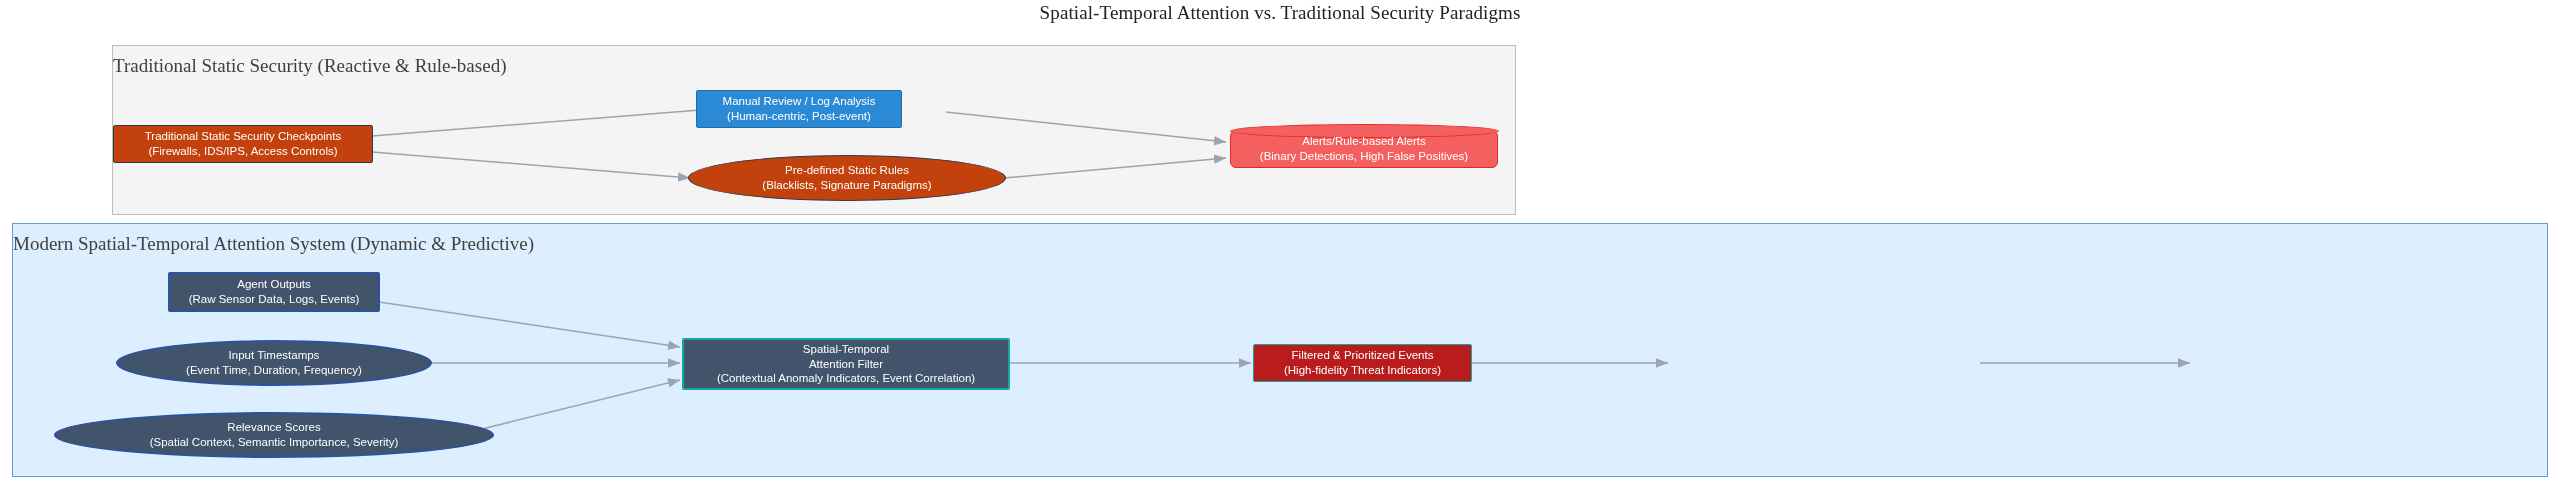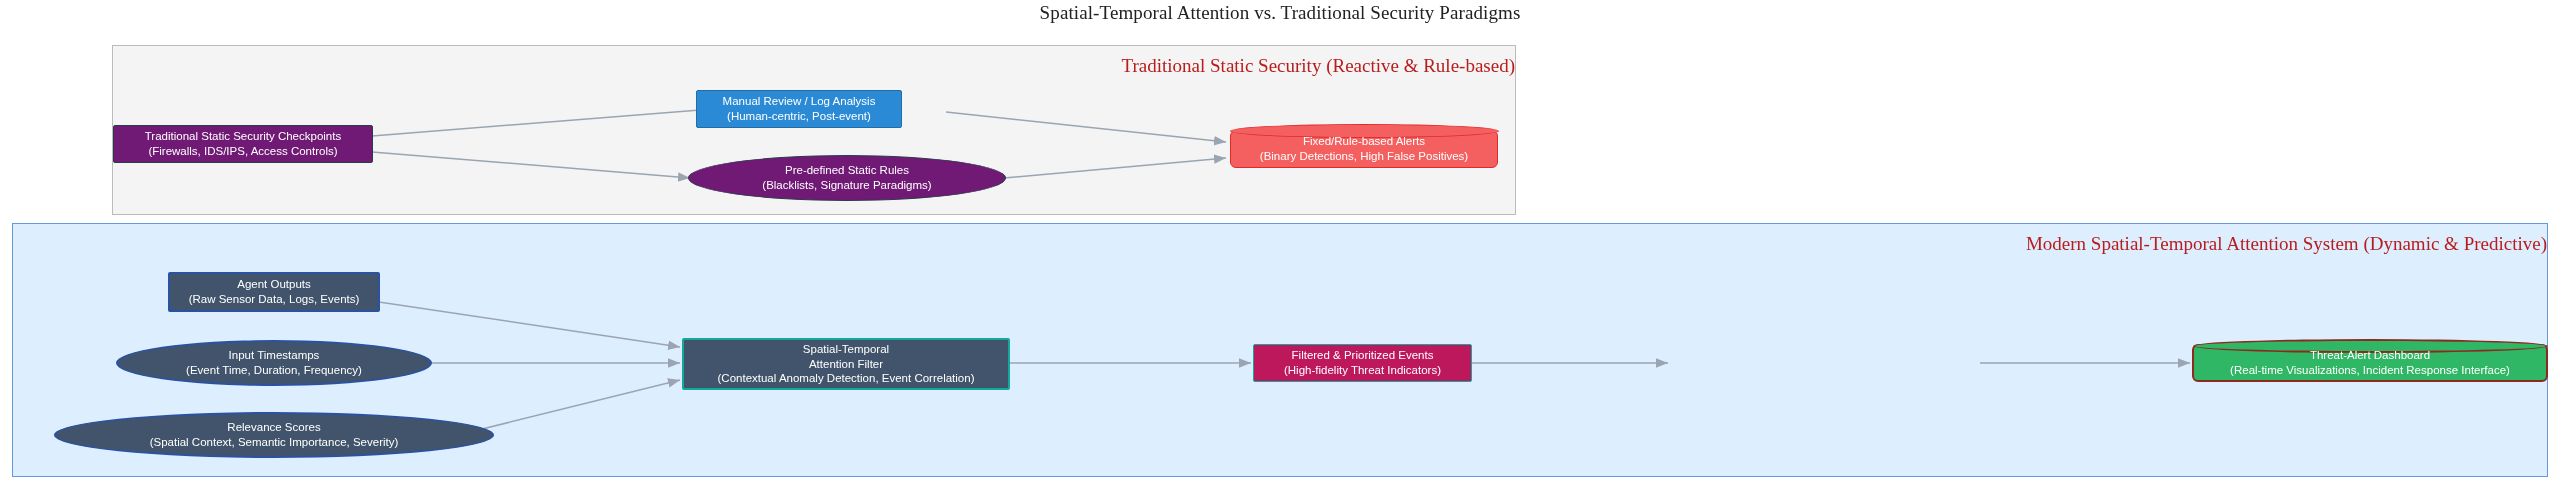"Traditional Static Security (Reactive &" .subgraph .subgraph-title { color: #b91c1c -> #404040; text-align: right -> left }
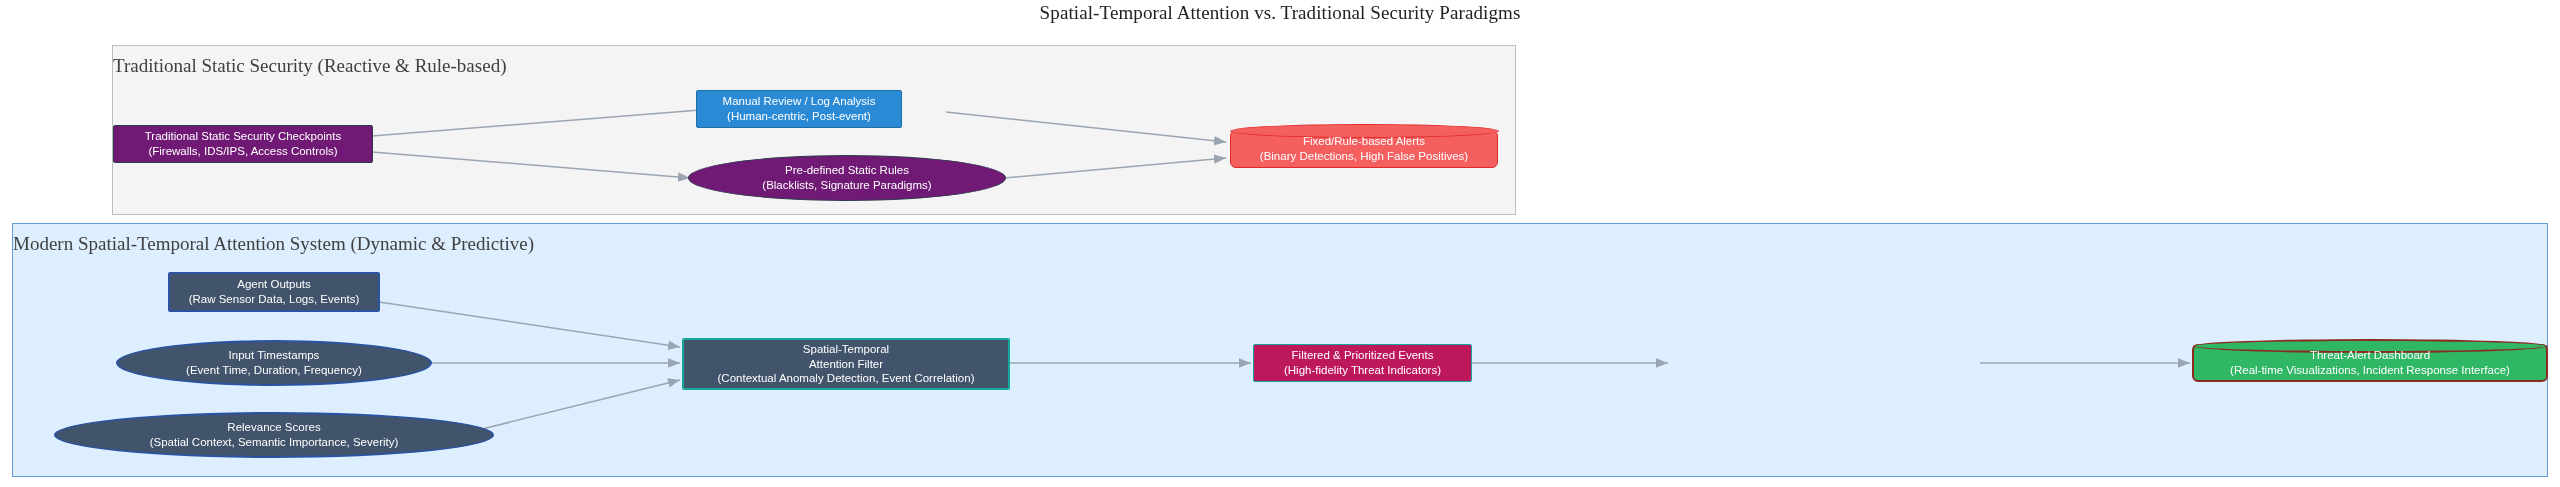"Traditional Static Security Checkpoints" .fill-slate { background: #701a75 -> #c2410c }
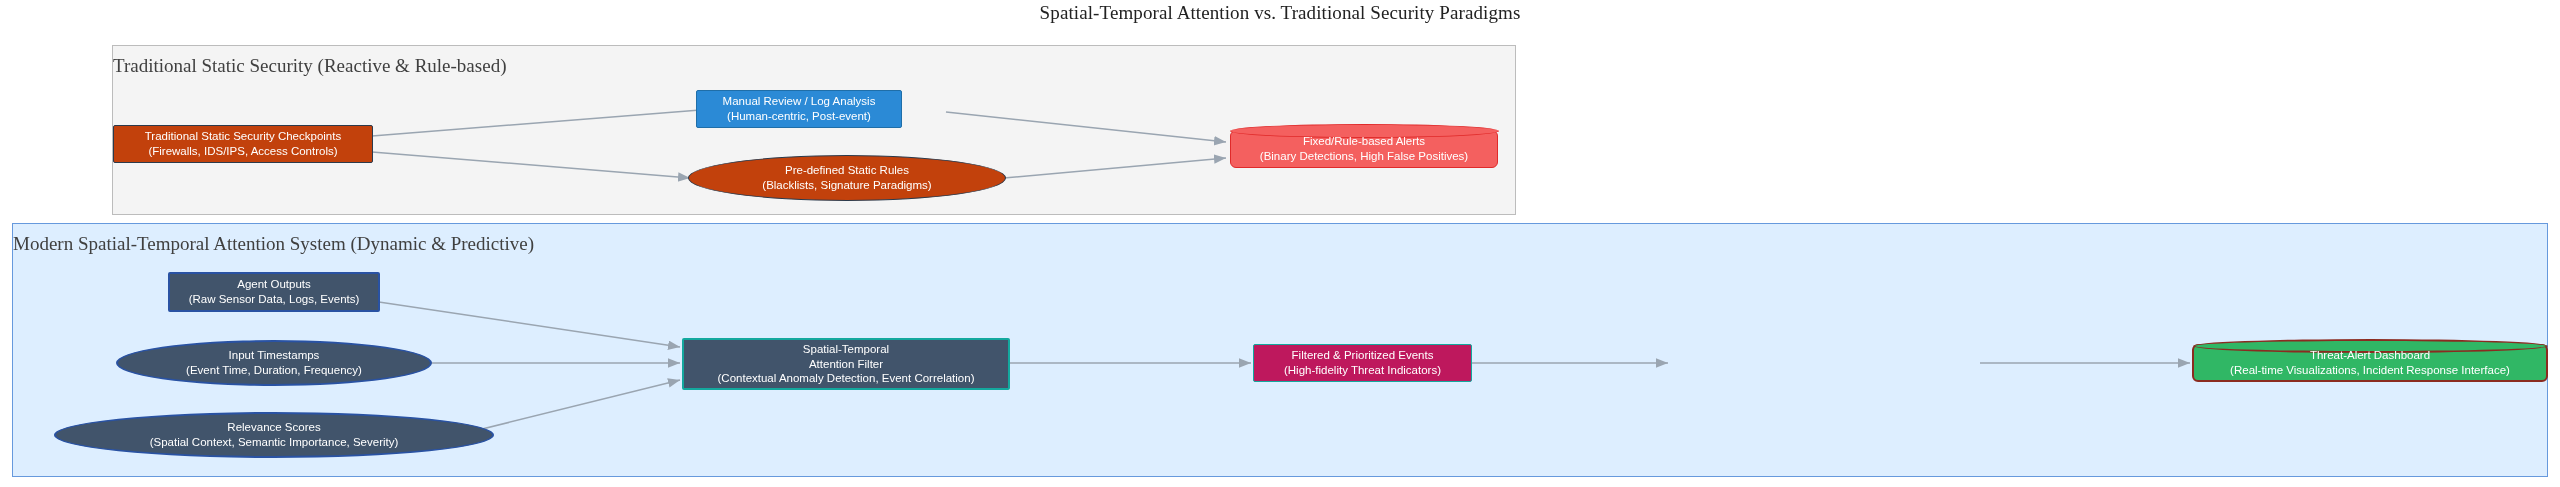"Fixed/Rule-based Alerts" span { text: Fixed/Rule-based -> Alerts/Rule-based }
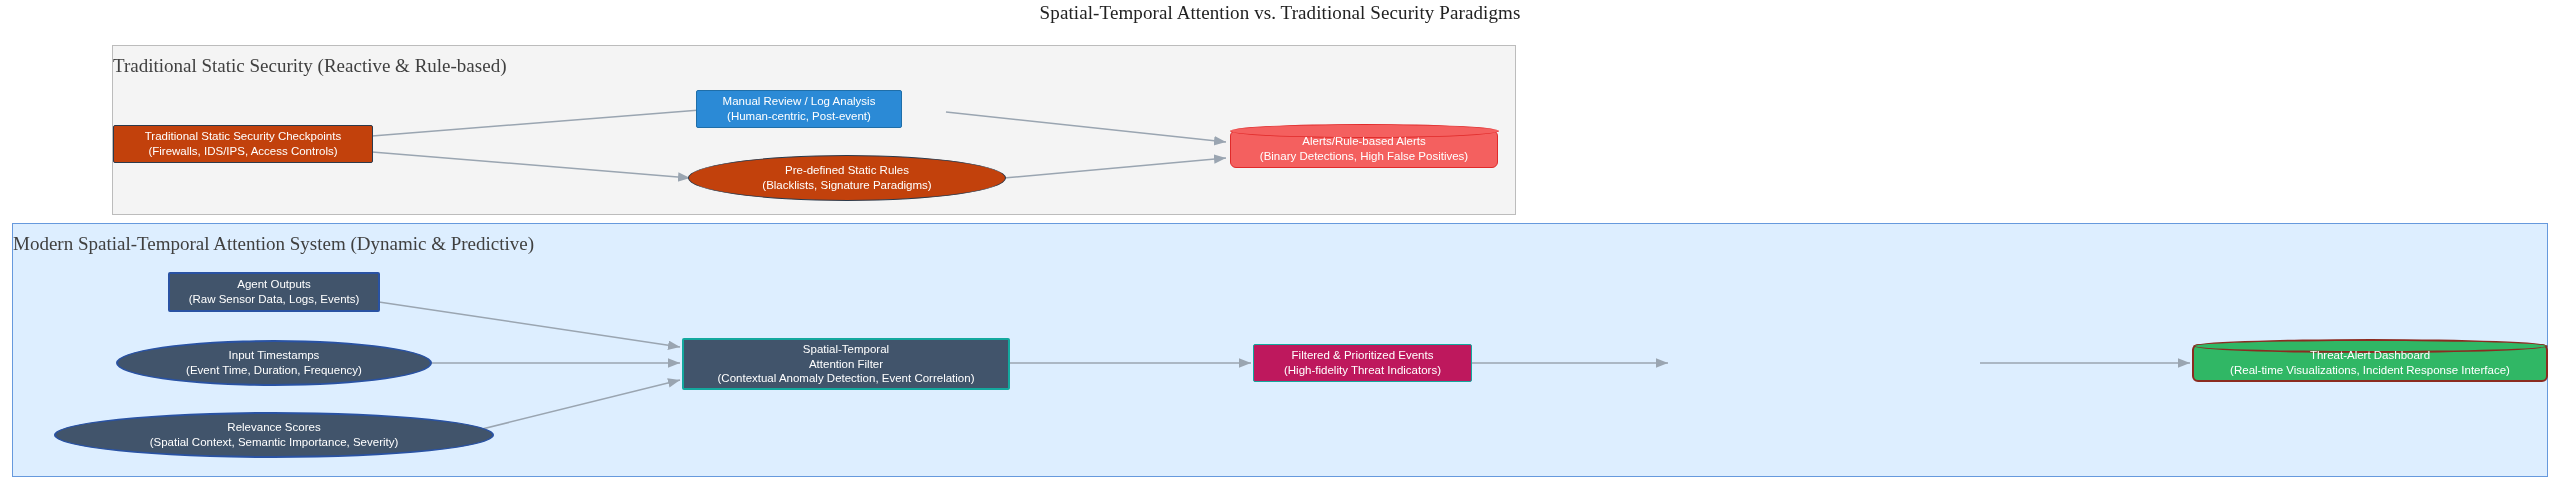"Filtered & Prioritized Events" .fill-green-t { background: #be185d -> #b91c1c }
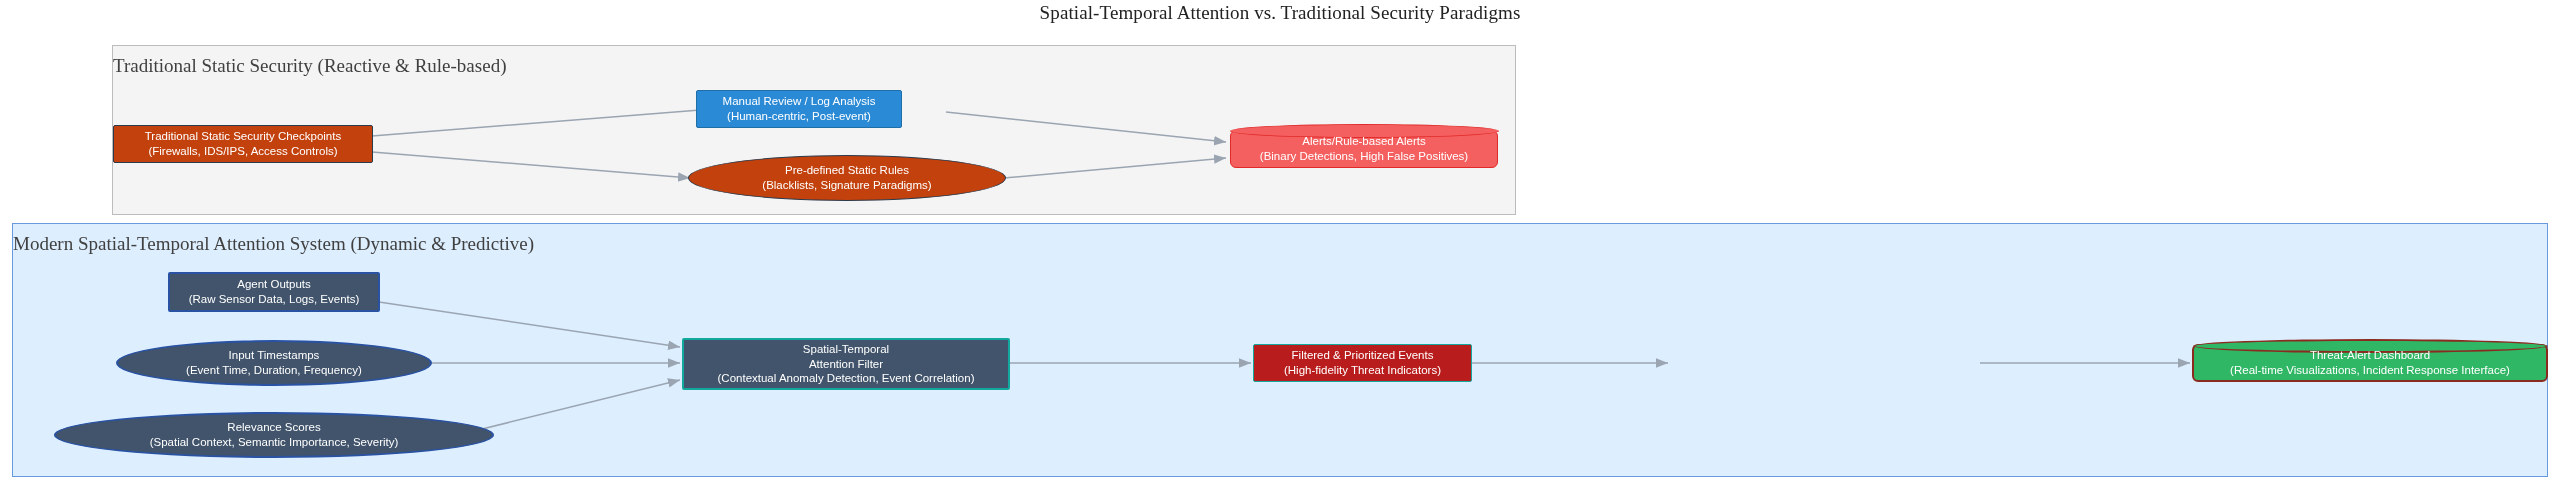"Threat-Alert Dashboard (Real-time" div.node { html: <div> <span></span> <span><span>Threat-Alert Dashboard</span> <span>(Real-time Visualizations, Incident Response Interface)</span></span> </div> -> none }
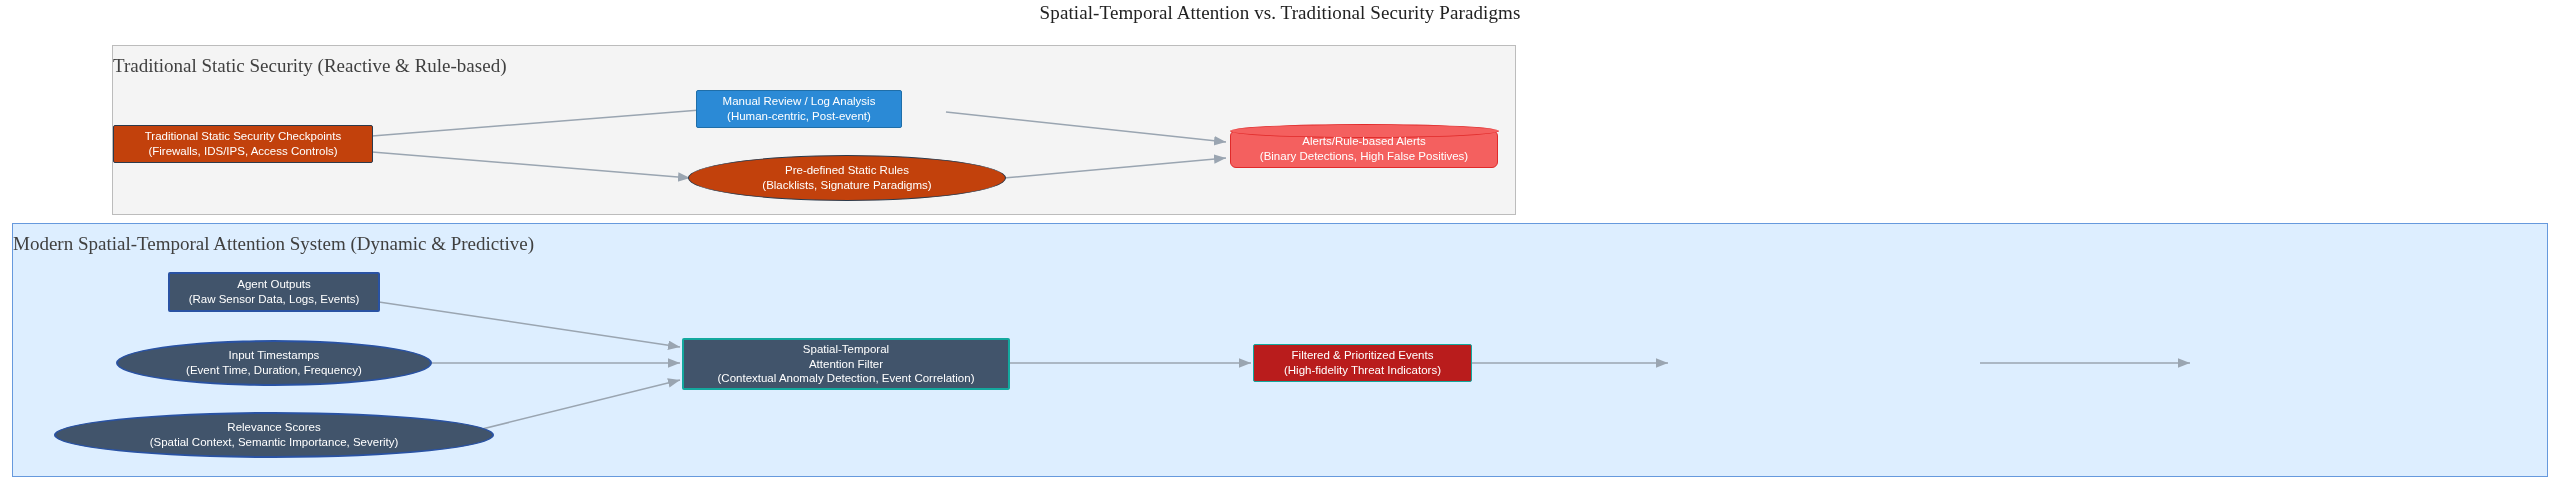"(Contextual Anomaly Detection, Event" span { text: Detection -> Indicators }
